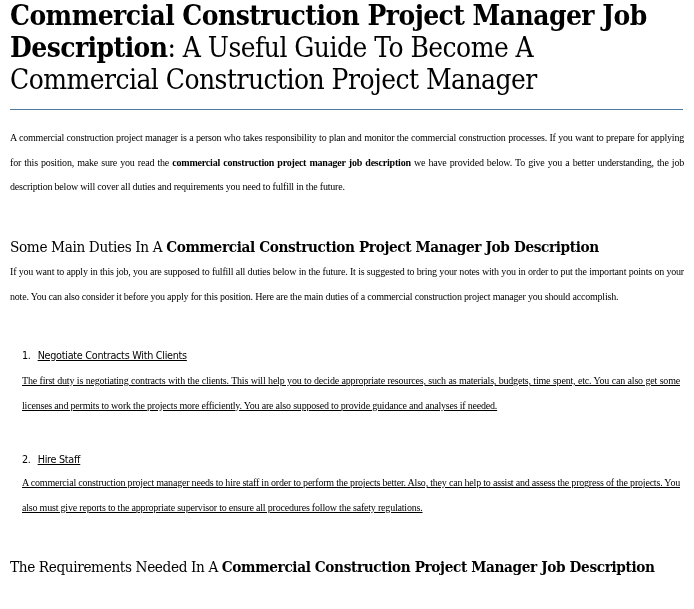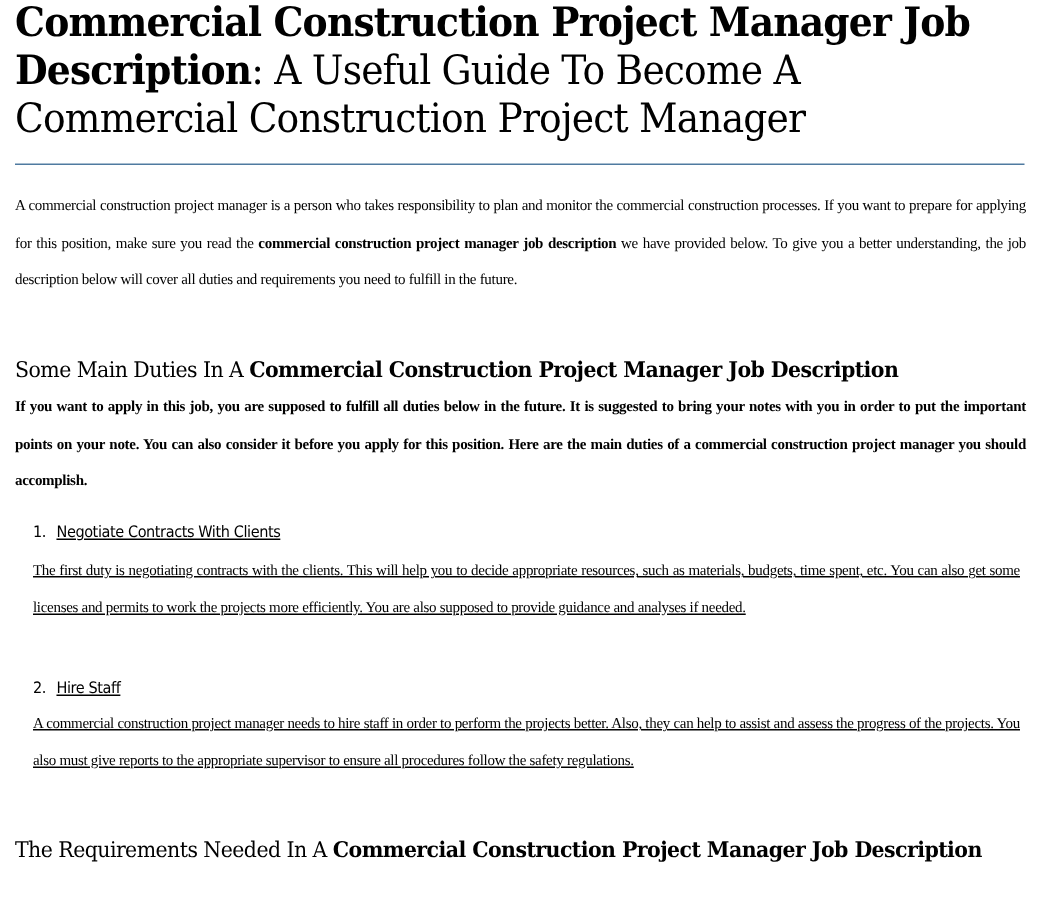"If you want to apply" .p2 { font-weight: bold -> none }
